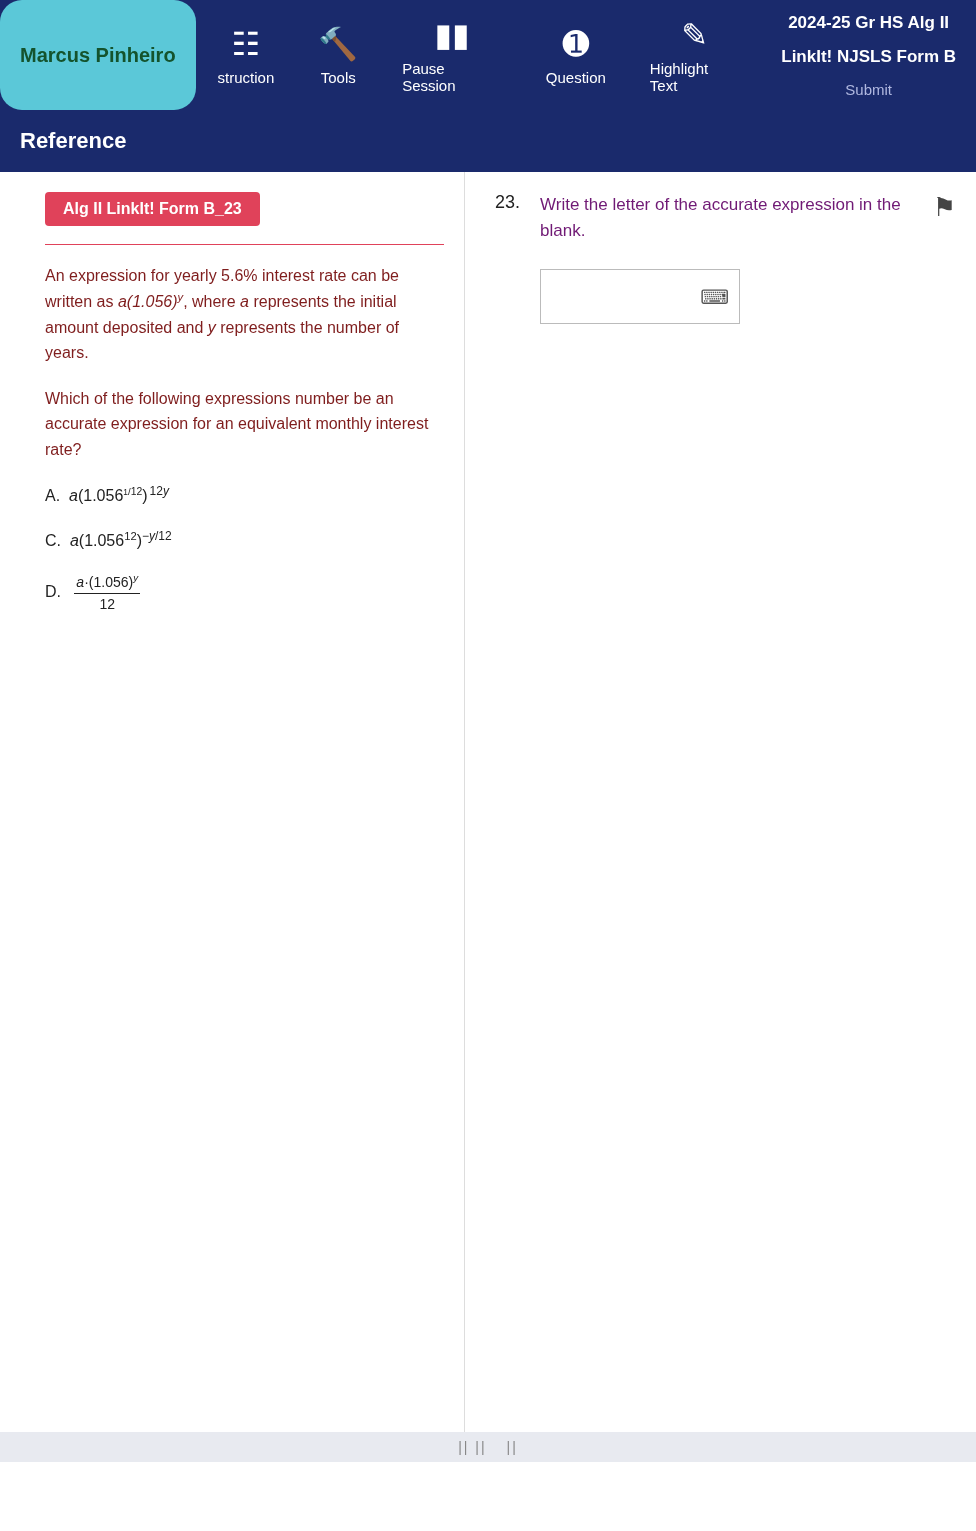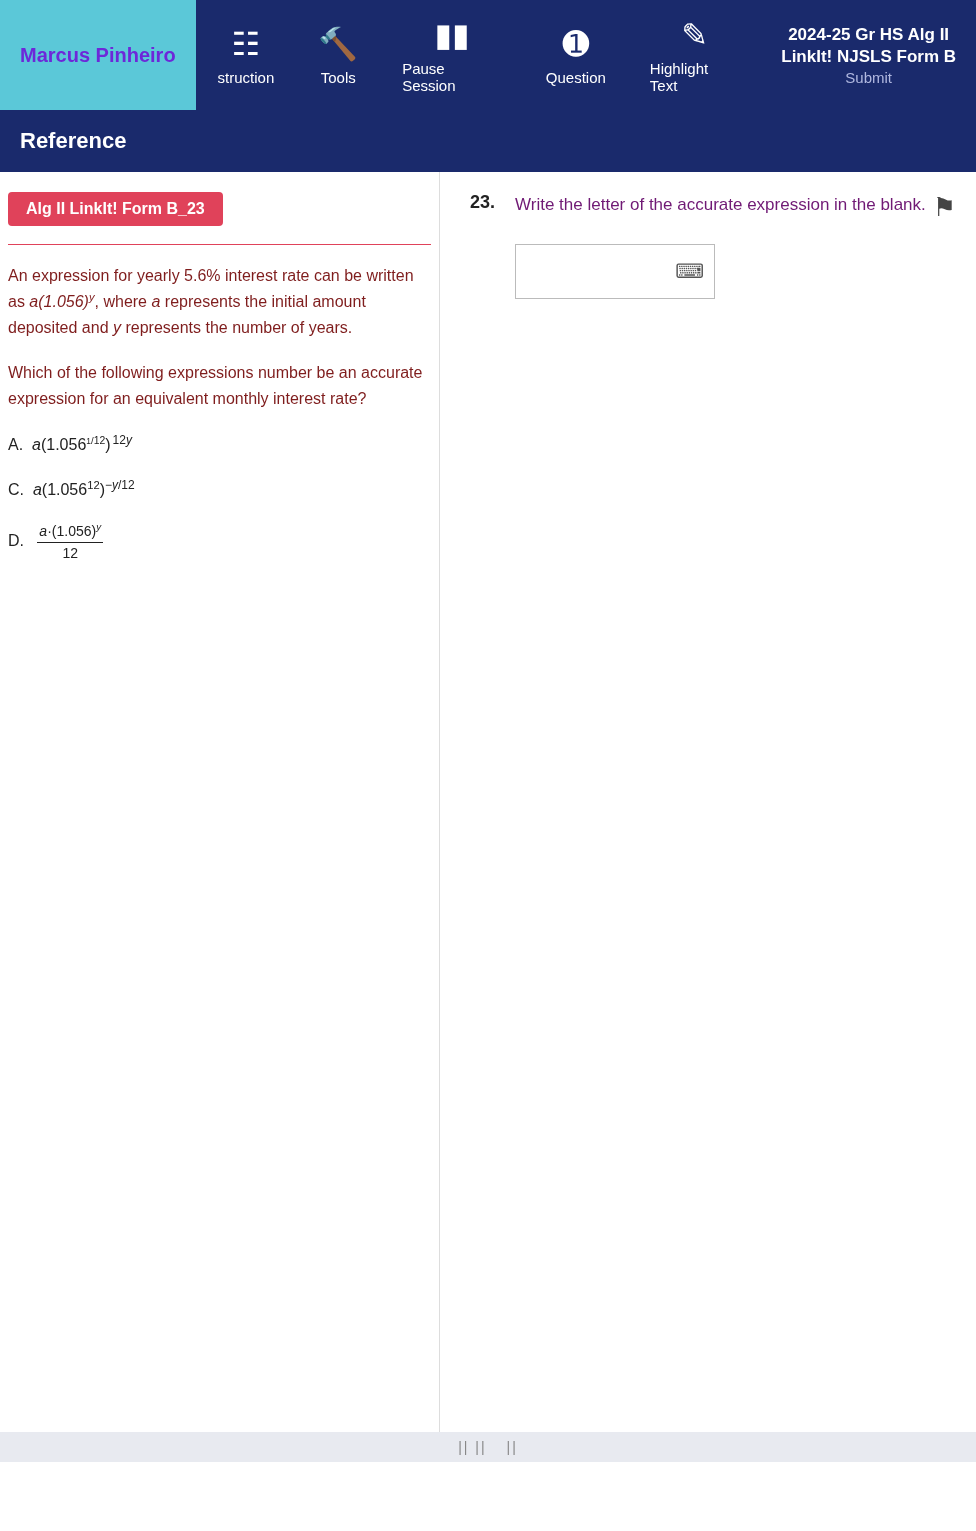"2024-25 Gr HS Alg II" .header-right { gap: 2px -> 14px }
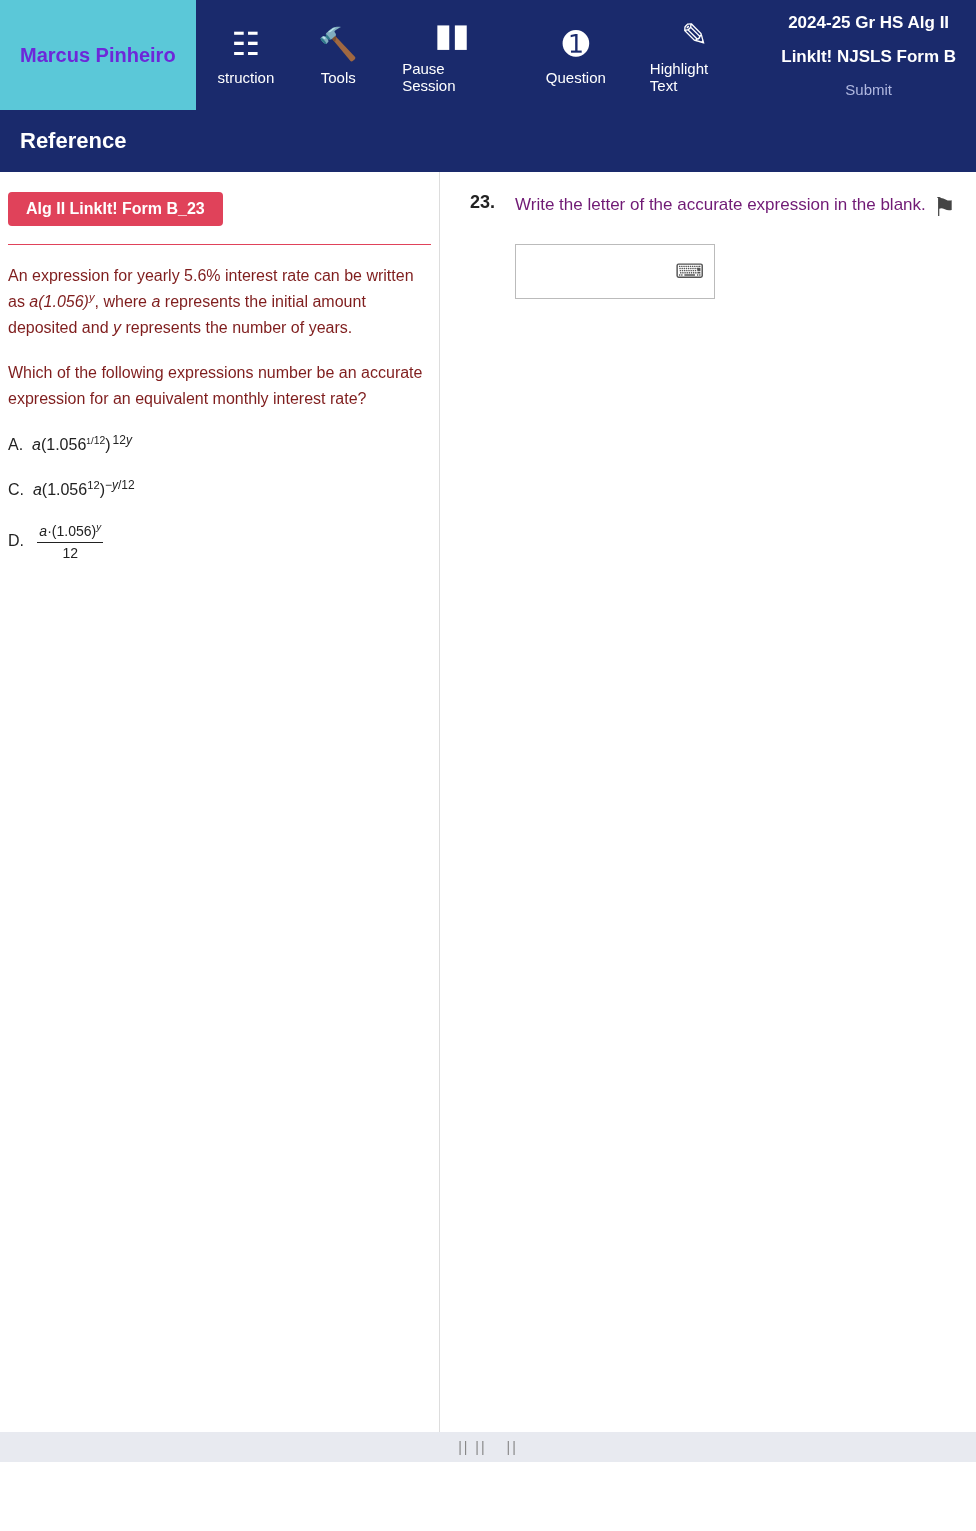"Marcus Pinheiro" .header-name { border-radius: none -> 22px; color: #6d28d9 -> #14532d }
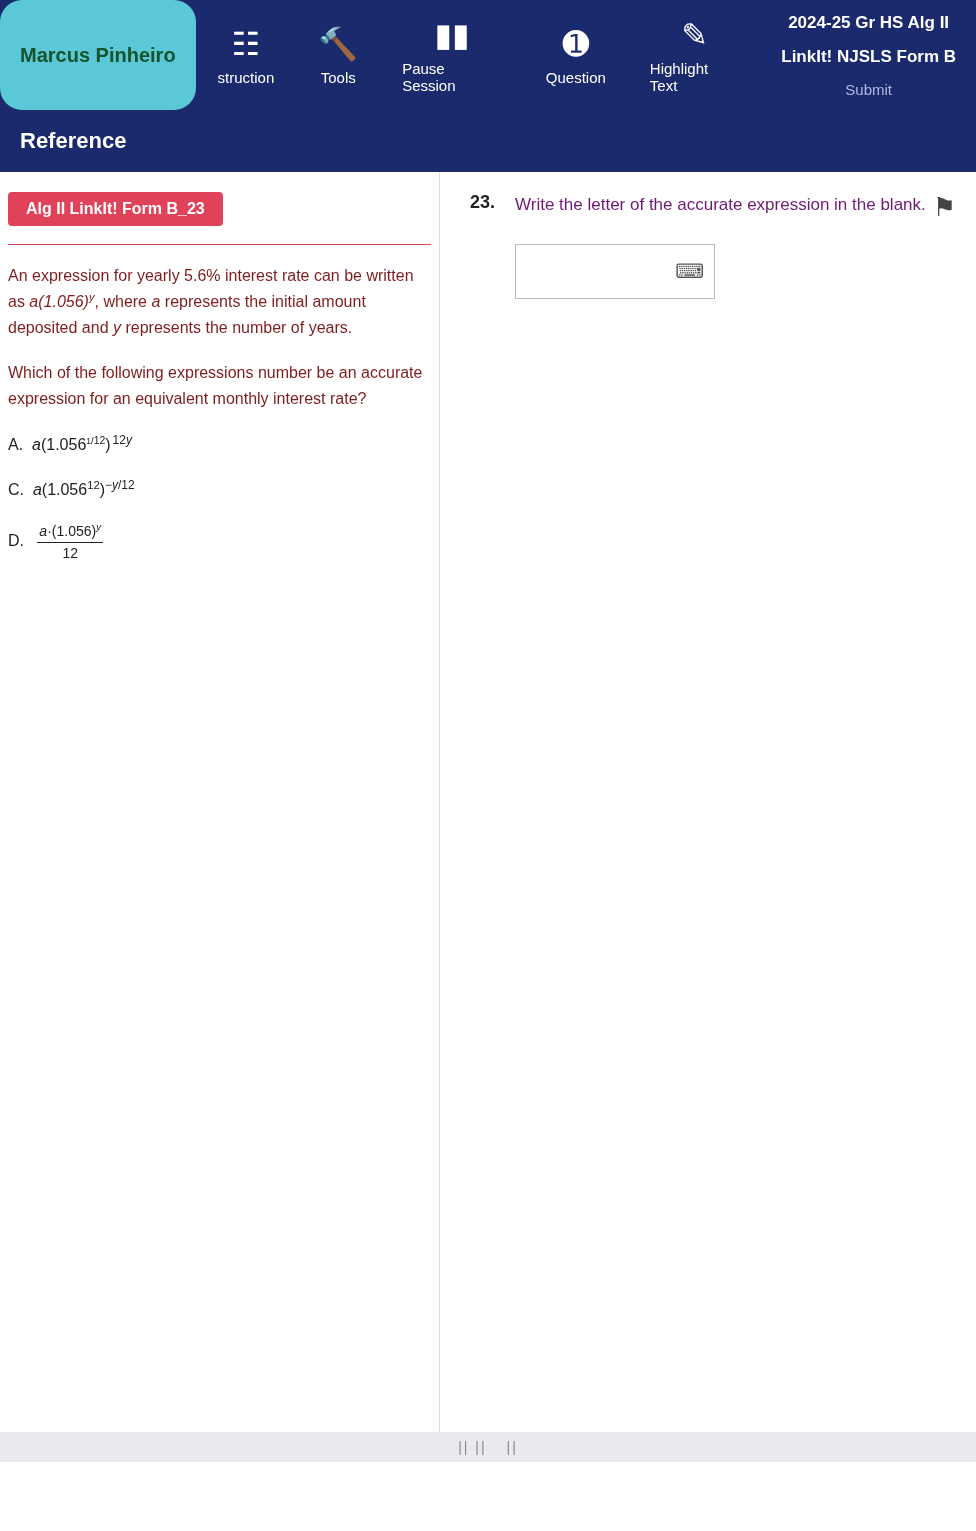"Alg II LinkIt! Form B_23" .left-panel { margin-left: none -> 25px; padding: 20px 8px -> 20px 20px }
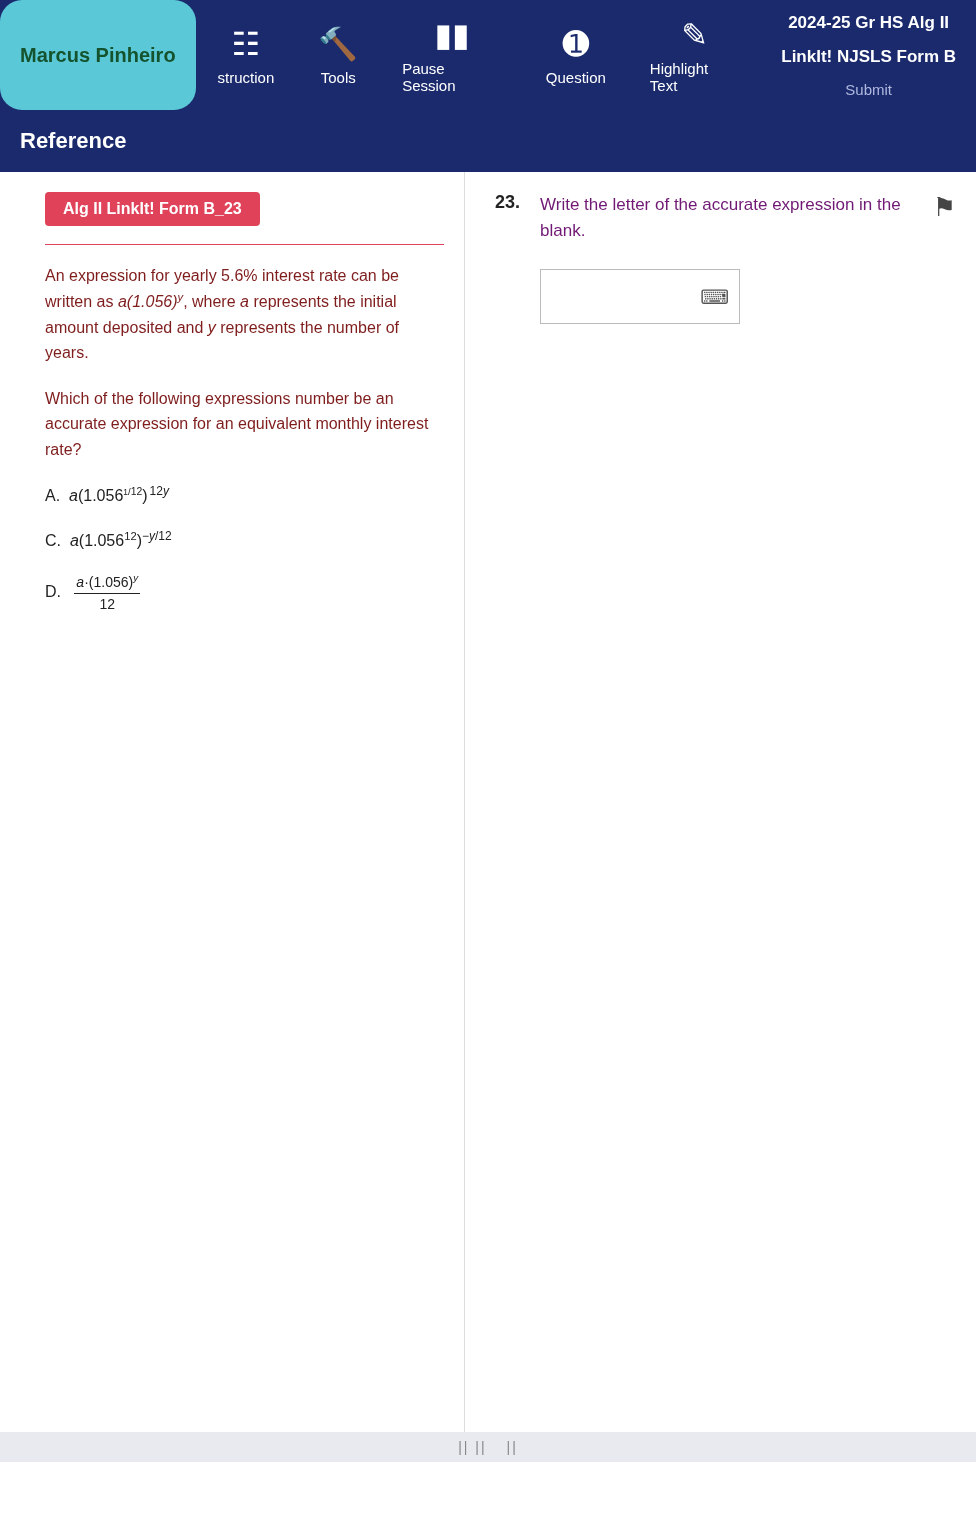"23." .question-number { font-weight: bold -> normal }
